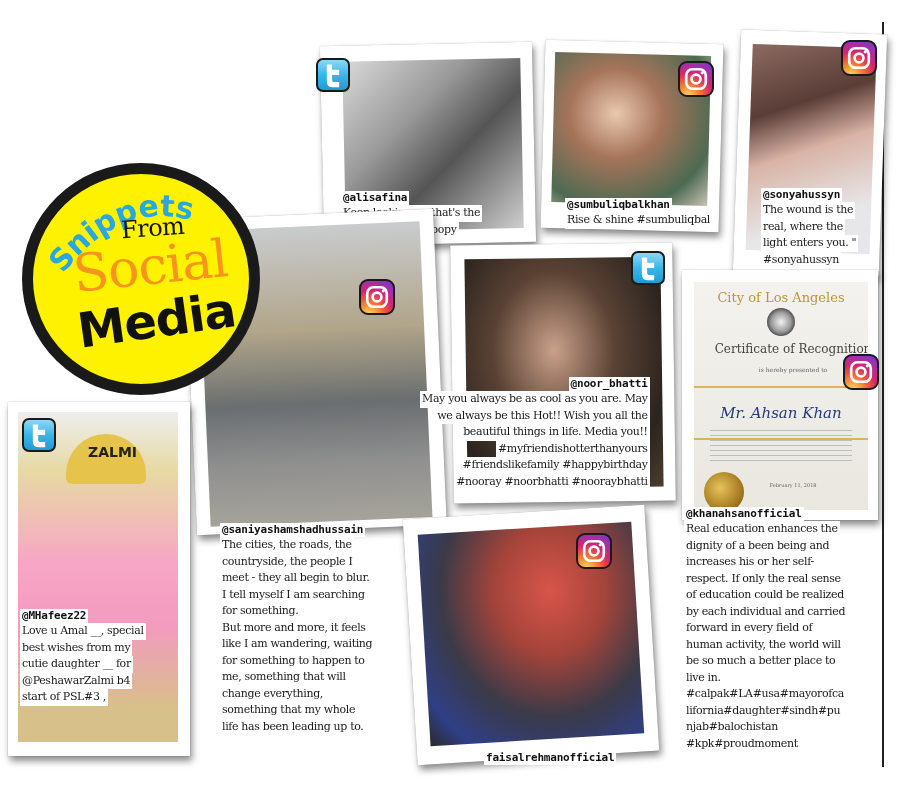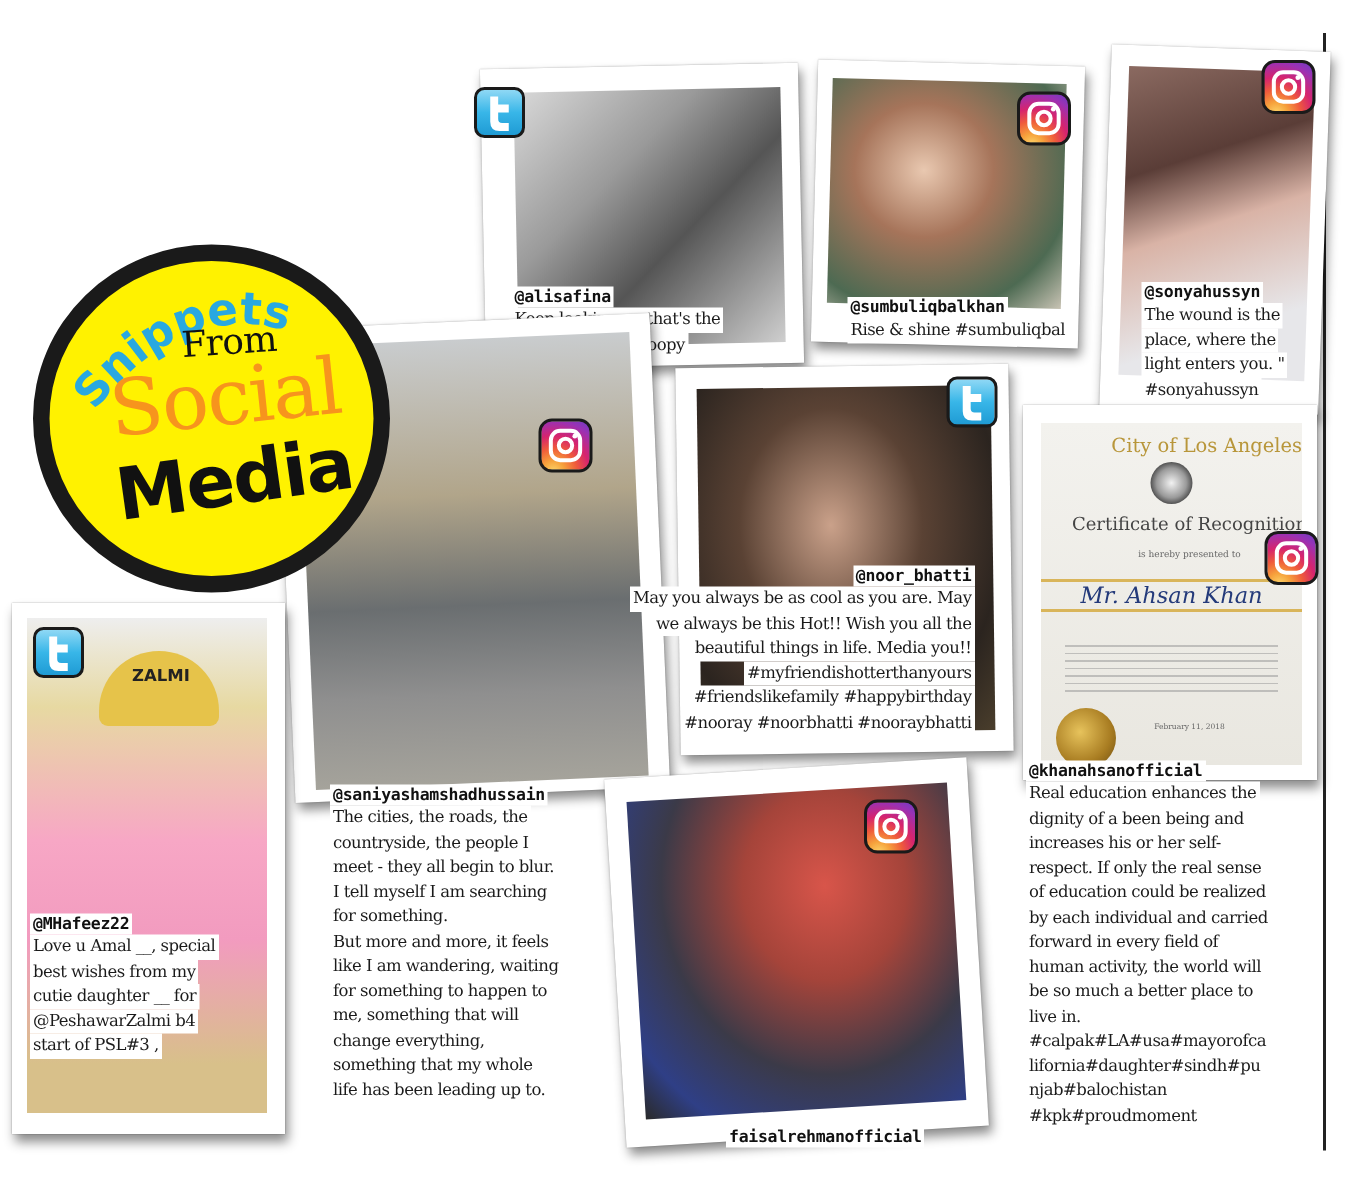"place, where the" span.cap-line { text: place -> real }
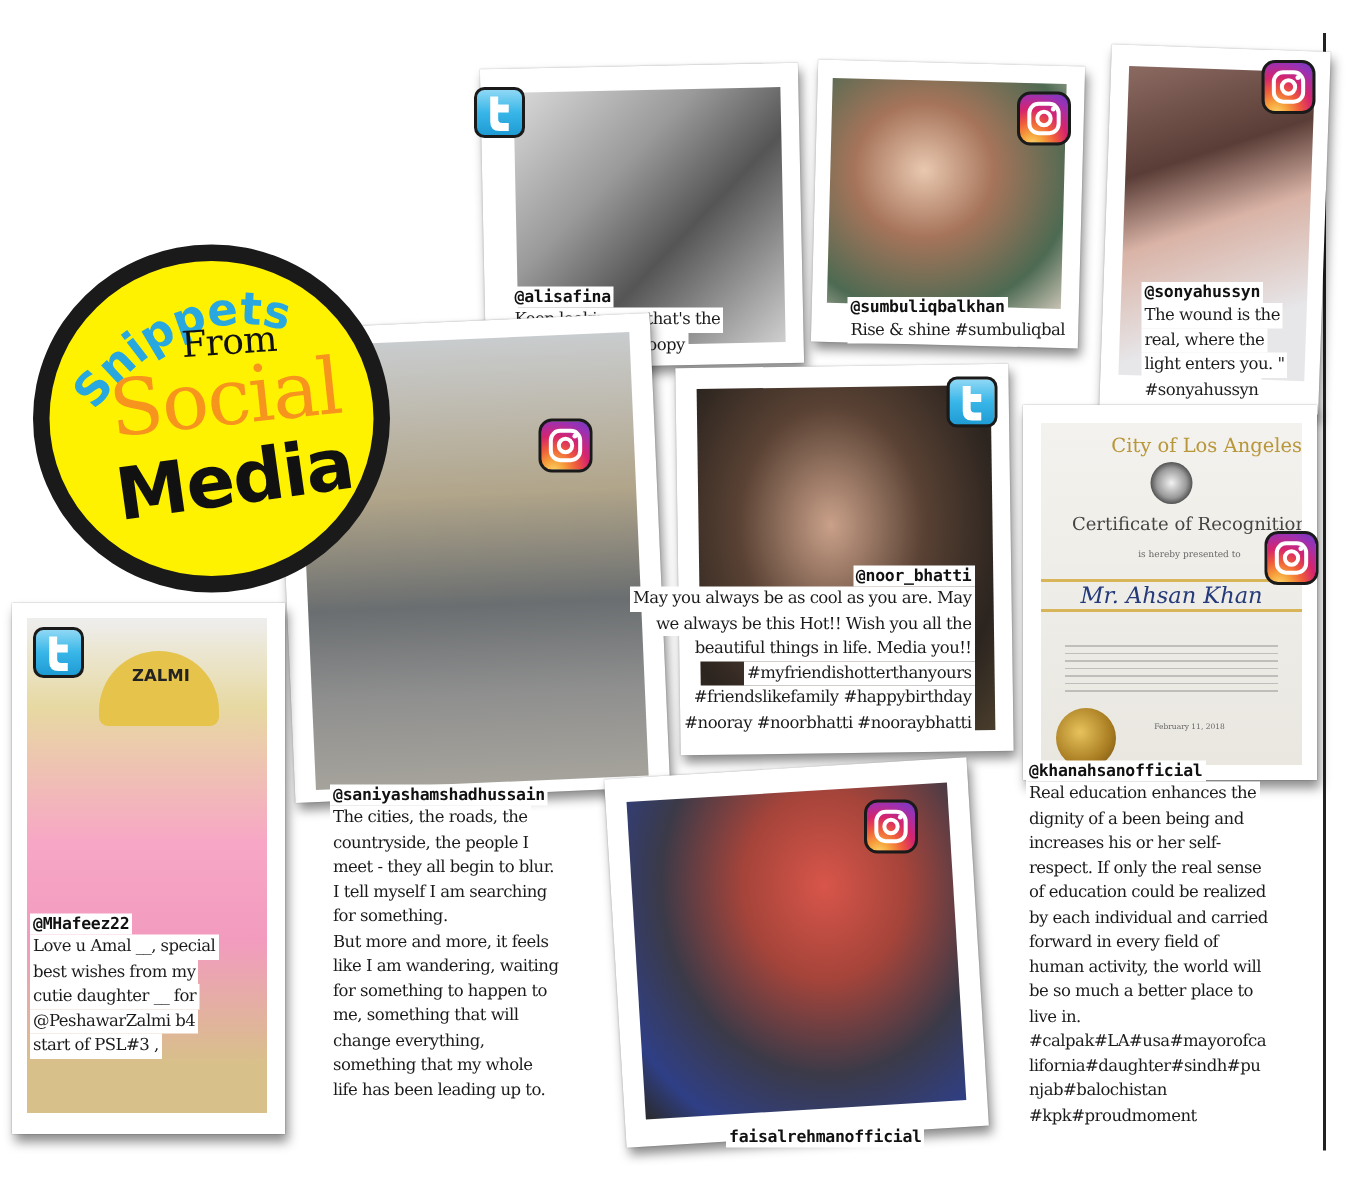"City of Los Angeles" .cert-title { text-align: right -> center }
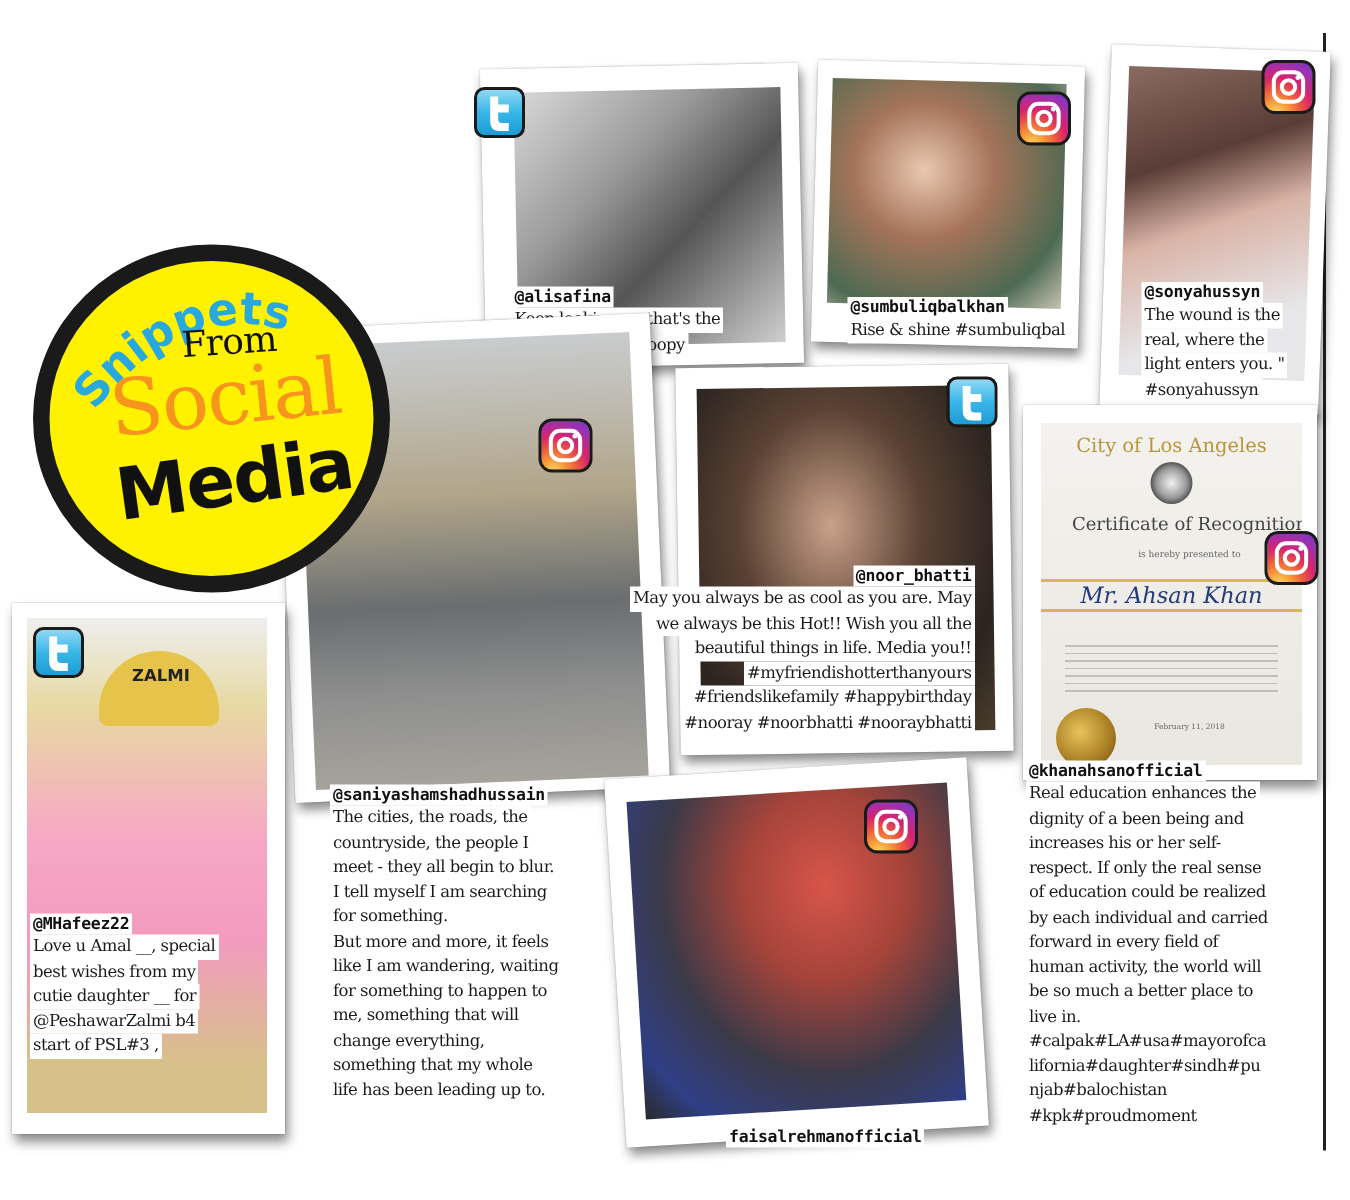"Mr. Ahsan Khan" div.cert-name { padding: 0 0 -> 16px 0 }
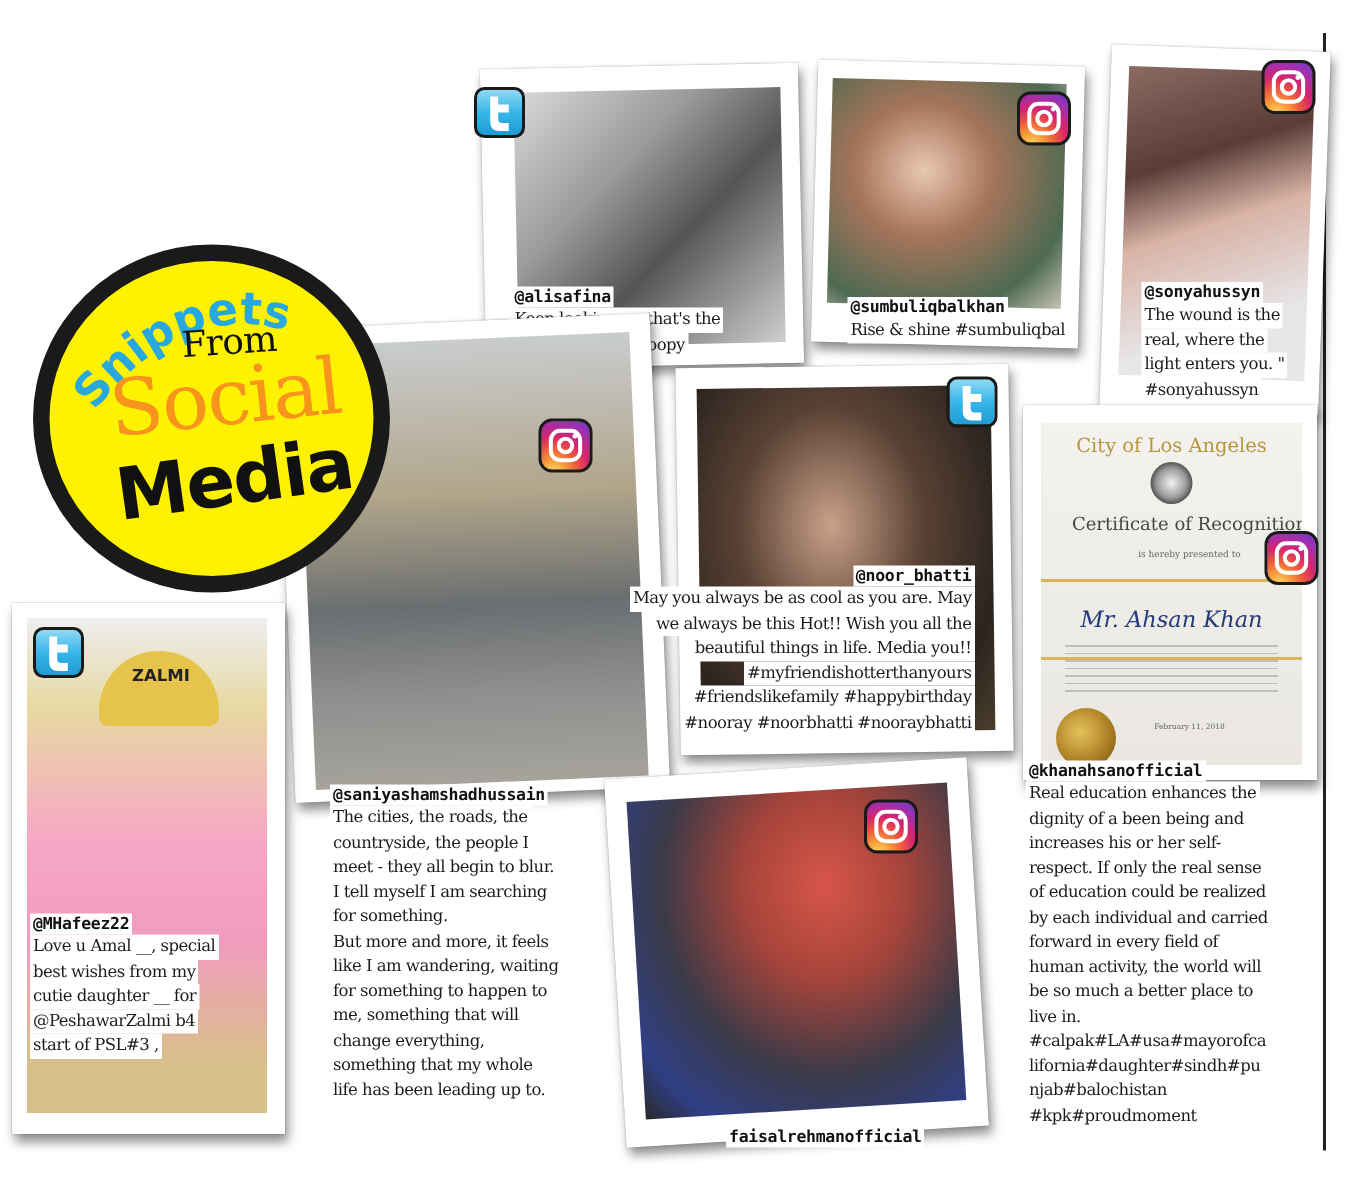"ZALMI" span { font-size: 11px -> 14px }
